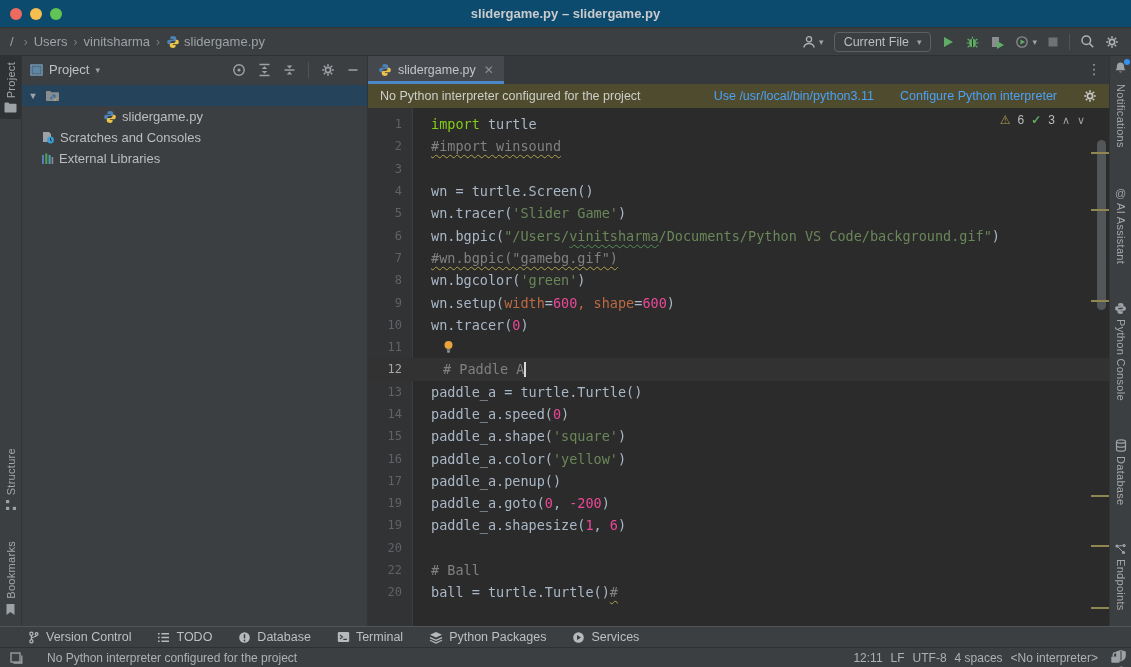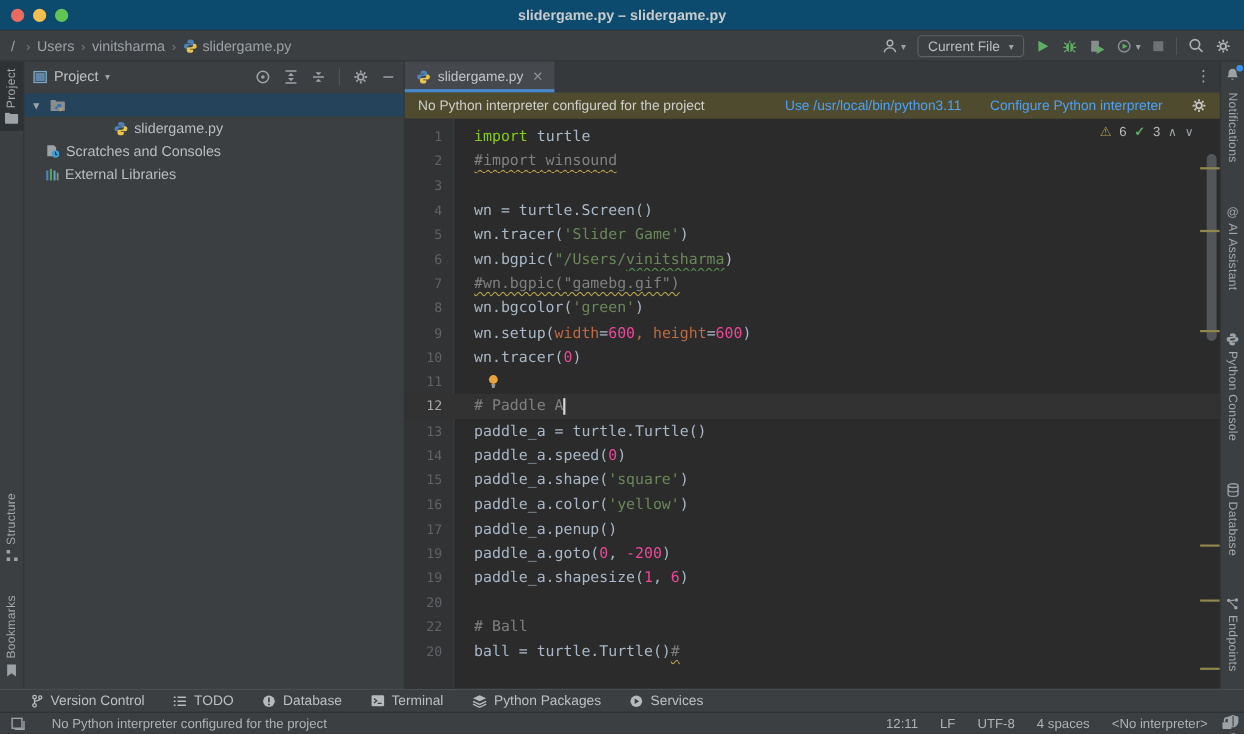"/Documents/Python VS" span.tok-s { html: none -> <span>/Documents/Python VS Code/background.gif"</span> }
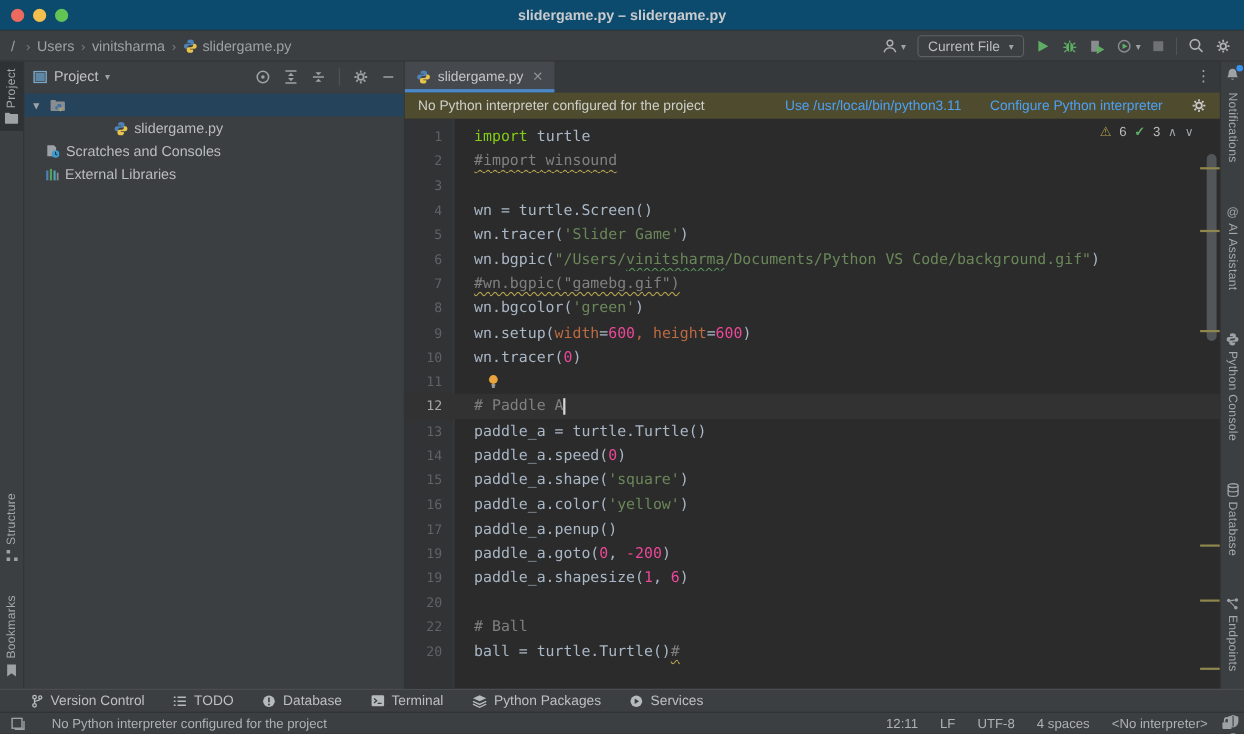"height" span.tok-m { text: height -> shape }
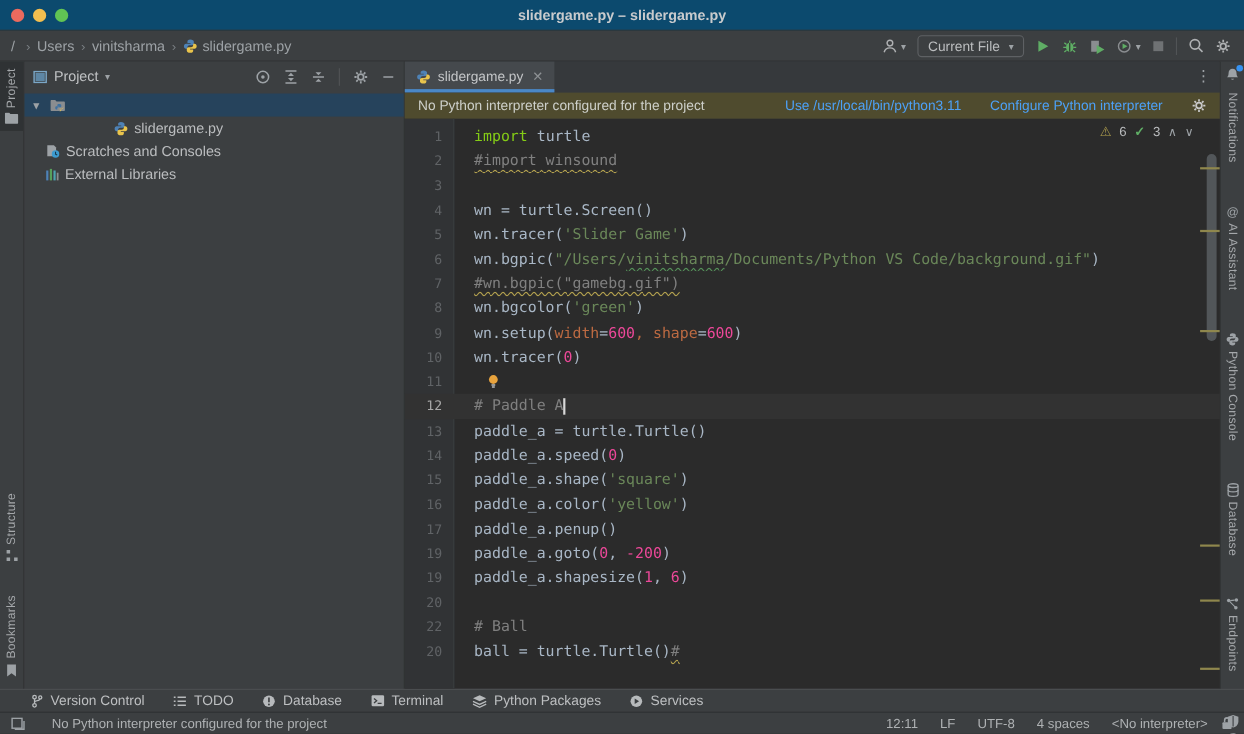"12" .code-row.current { gap: none -> 12px }
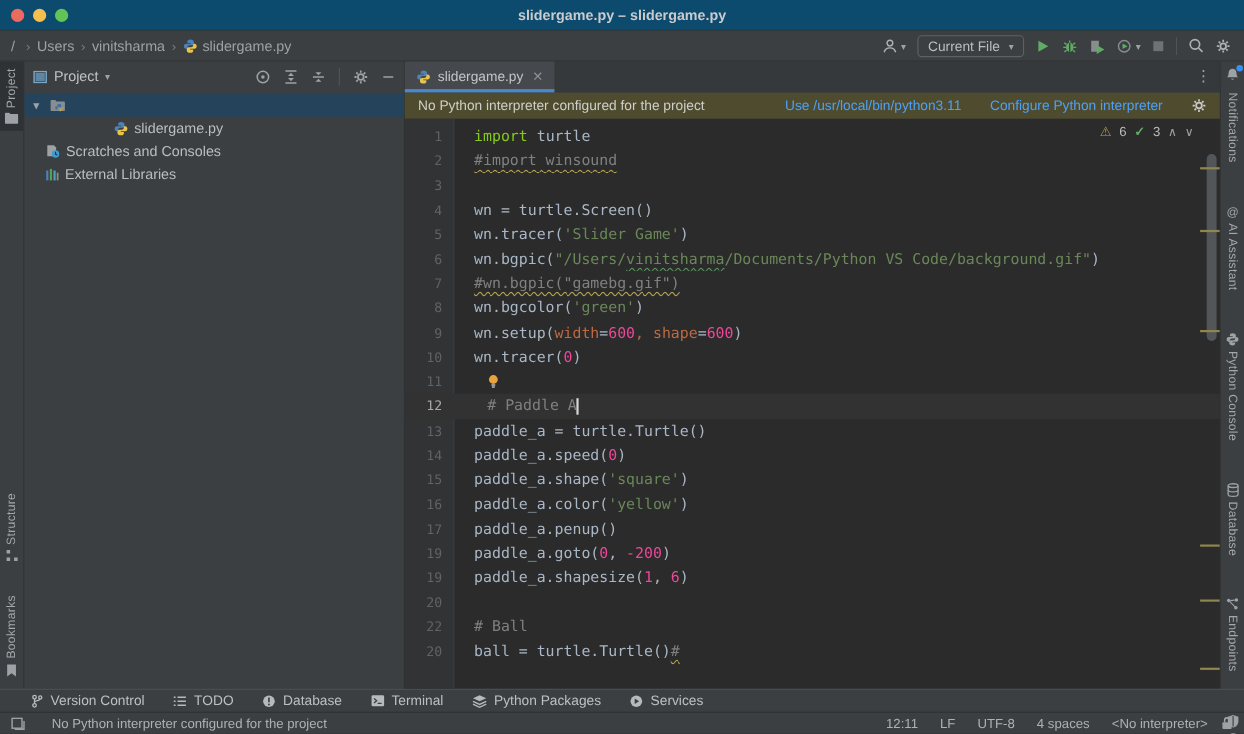"12:11" .sb-right { gap: 20px -> 8px }
